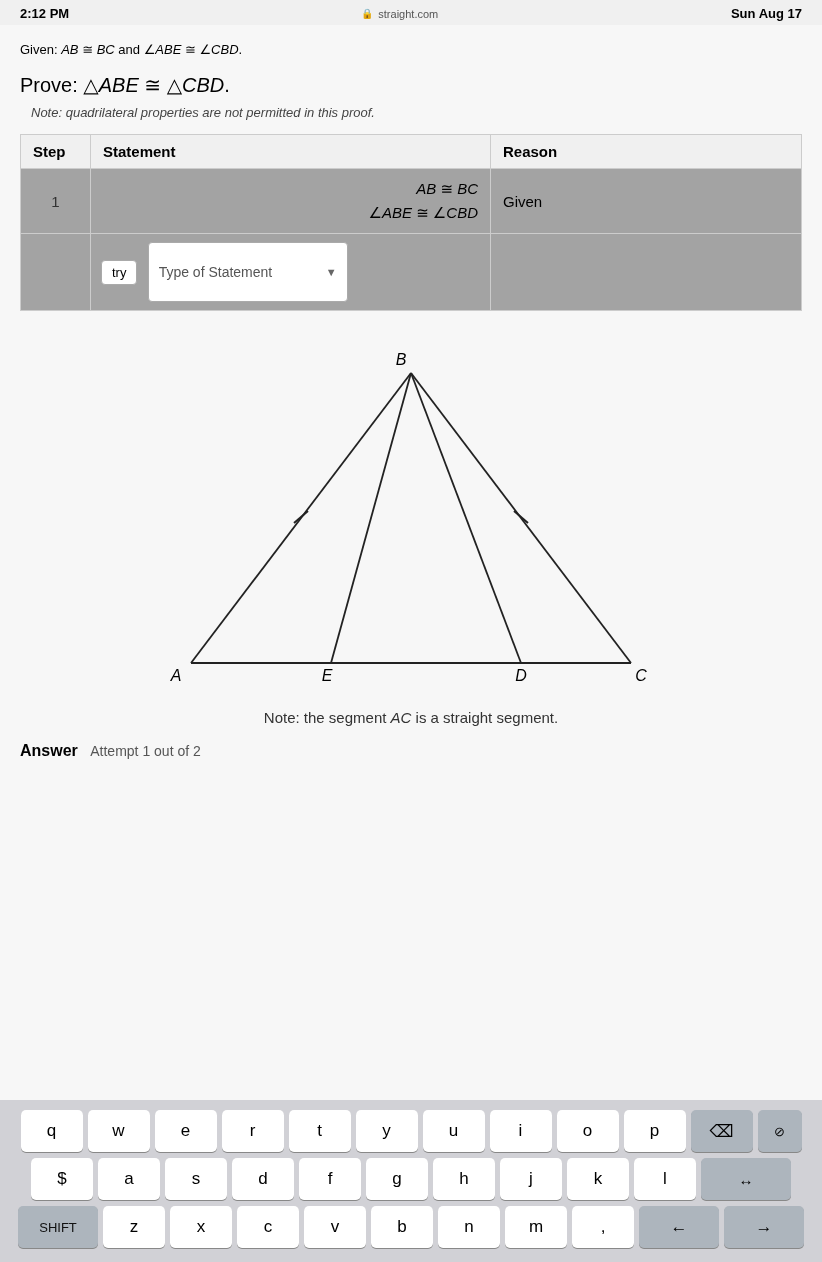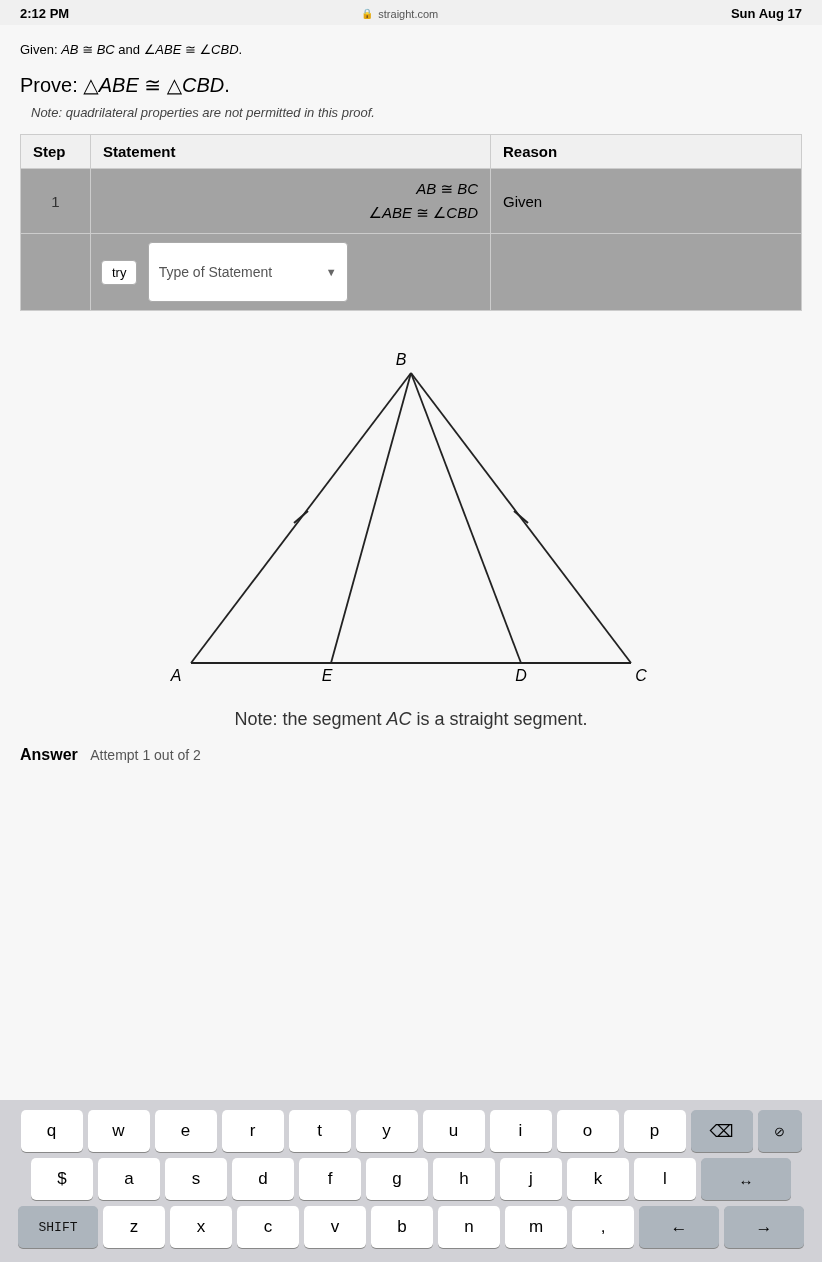"Note: the segment AC is" .note-segment { font-size: 18px -> 15px }
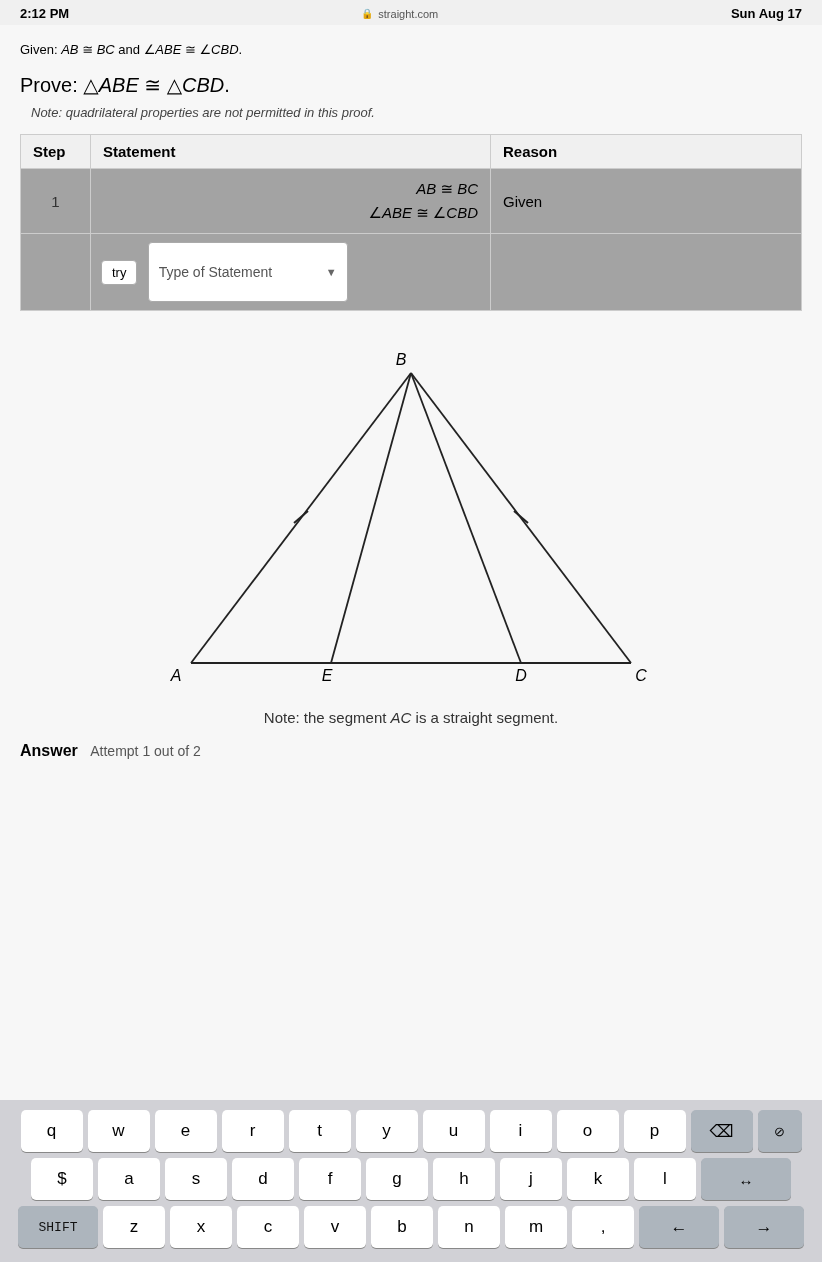"SHIFT" .kb-key.special { font-family: Liberation Mono, monospace -> none }
